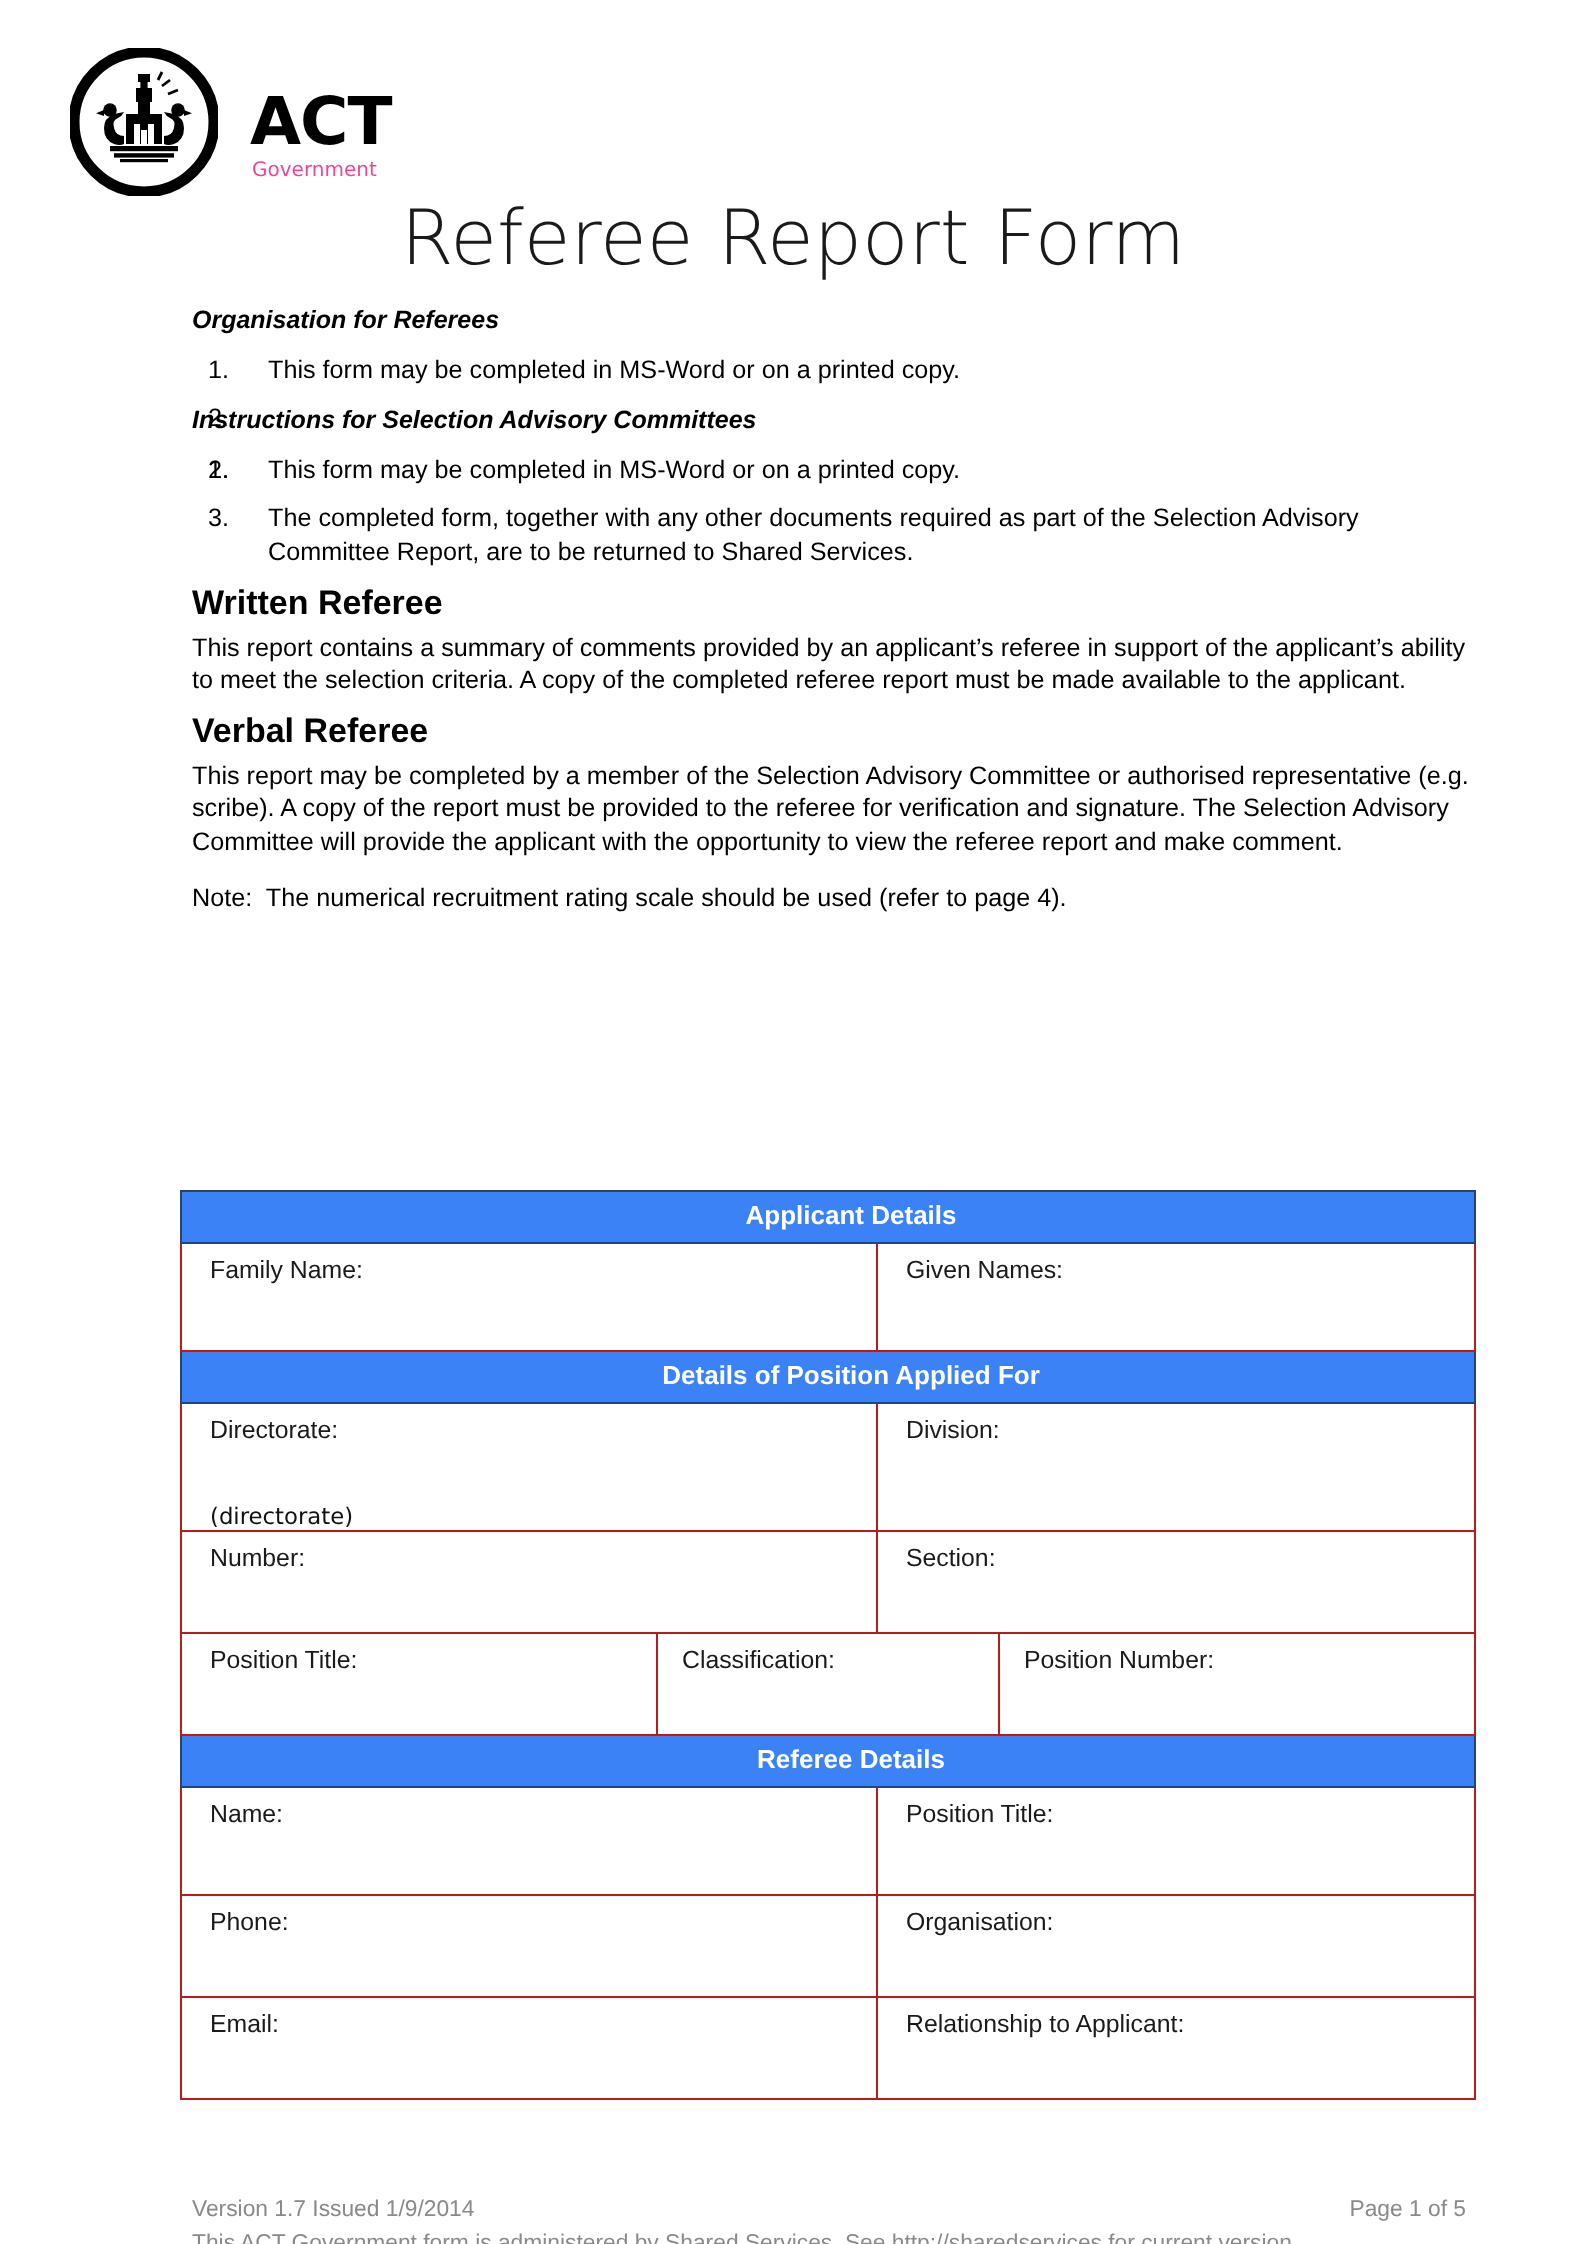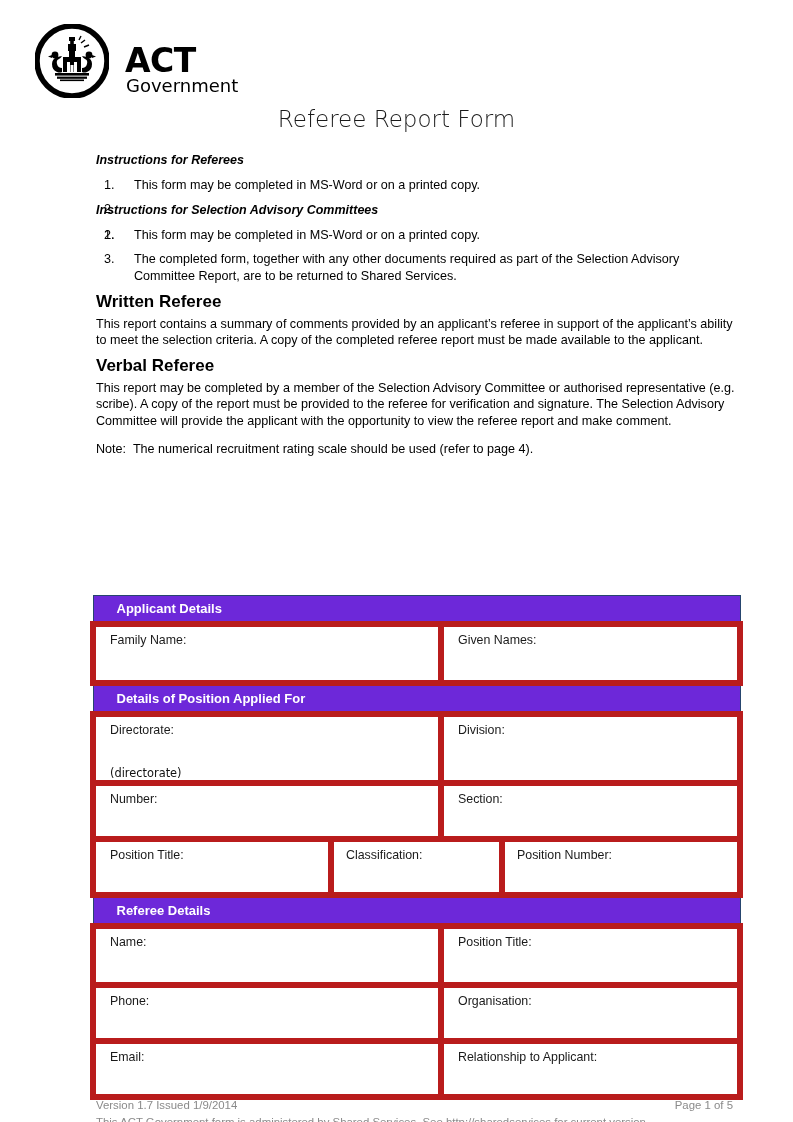"Government" .gov-word { color: #000000 -> #ec4899; font-size: 18px -> 10px }
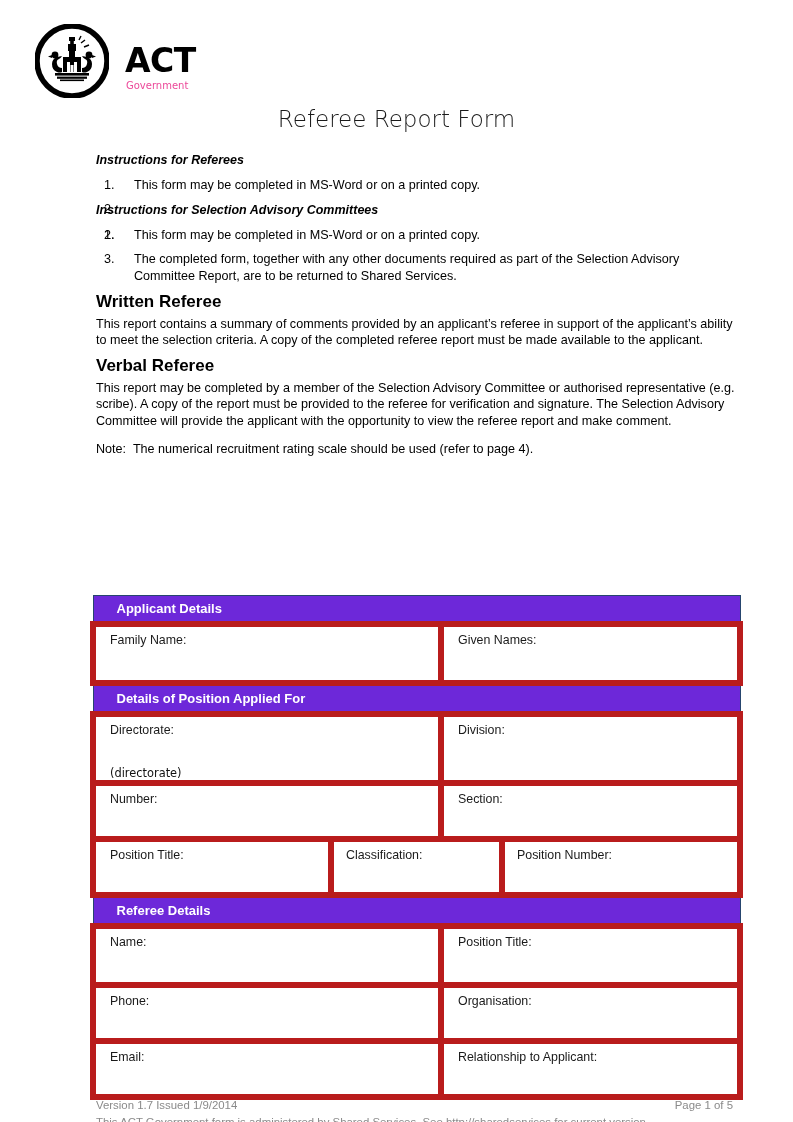"Referee Report Form" .doc-title { font-size: 23px -> 38px }
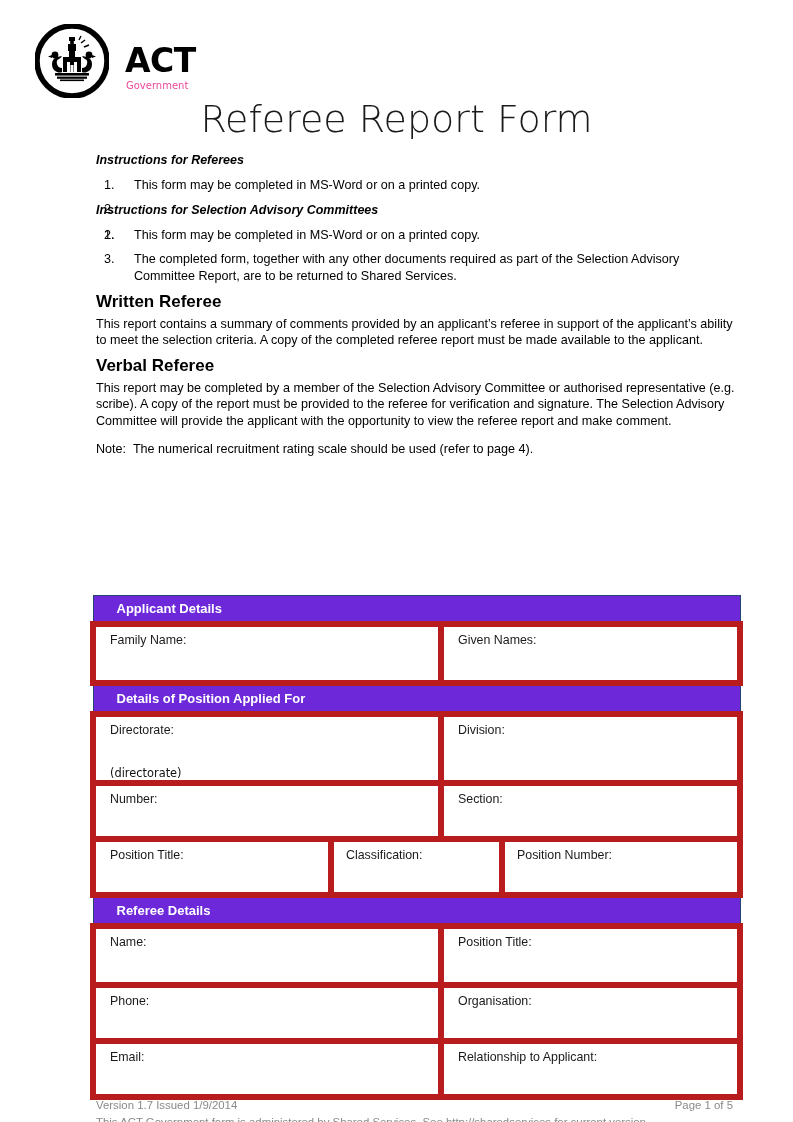"Instructions for Referees" p.head-italic { text: Instructions -> Organisation }
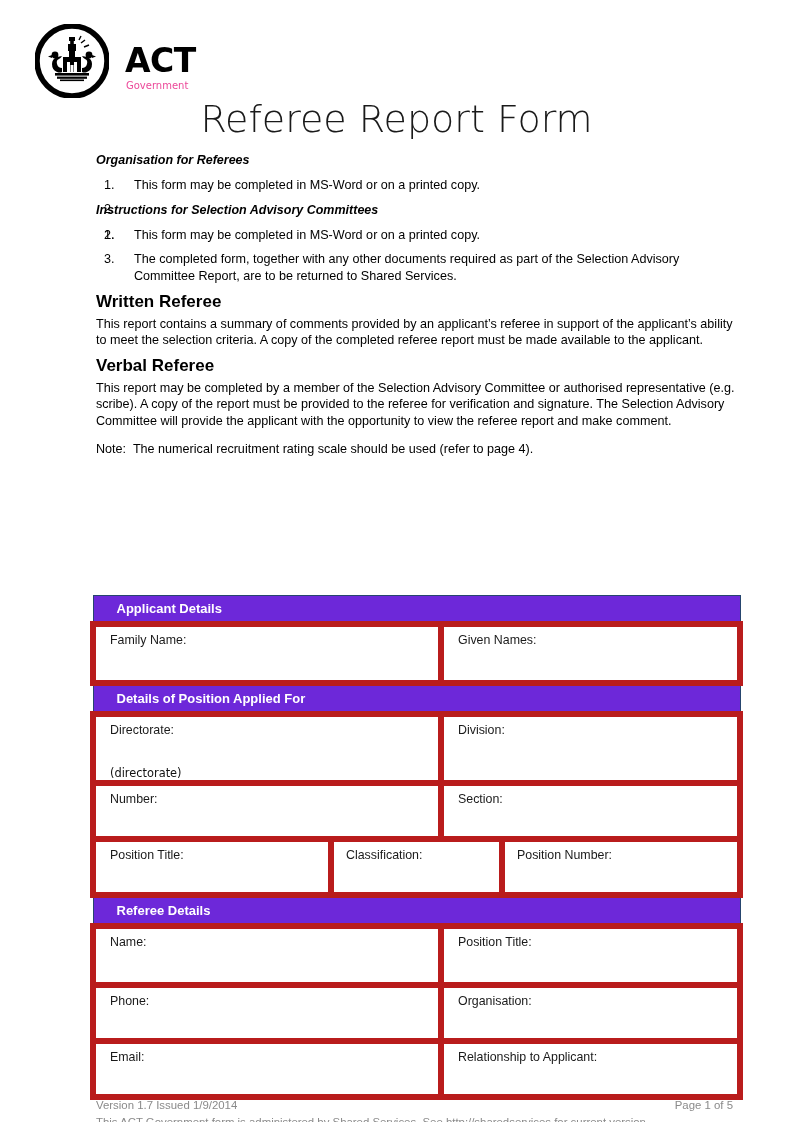"Applicant Details" .sect-head td { background: #6d28d9 -> #3b82f6; text-align: none -> center }
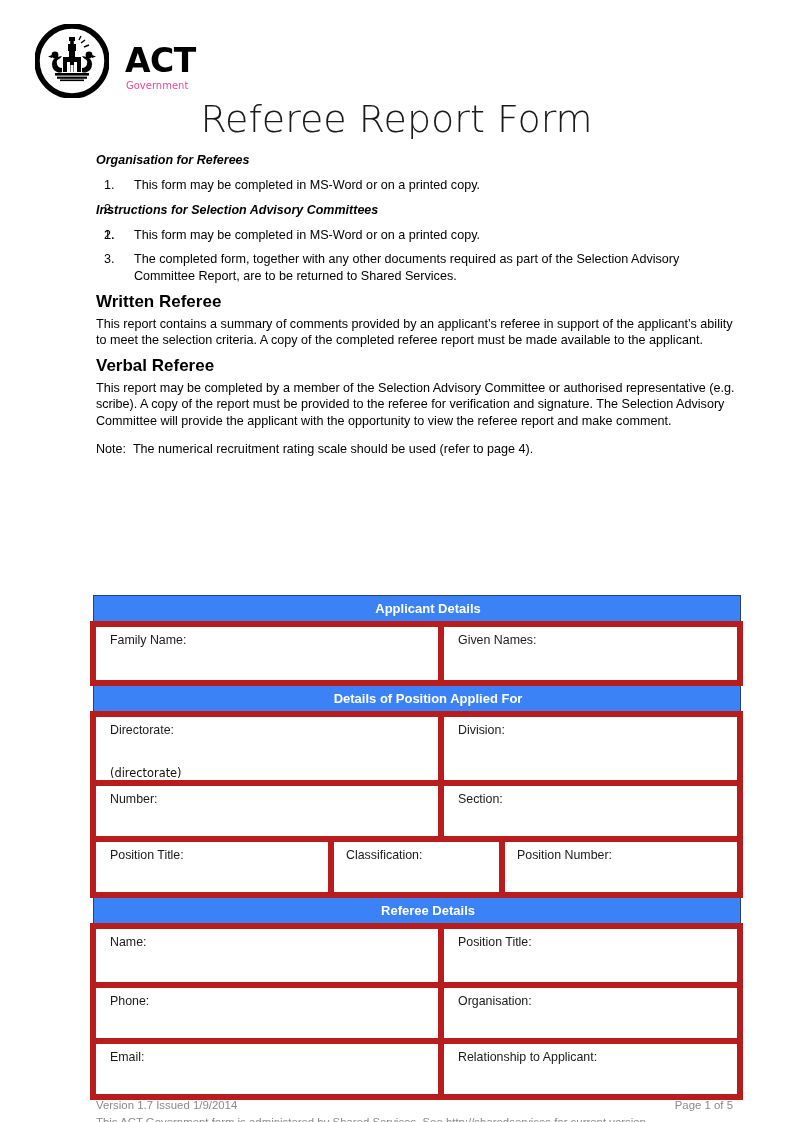"Family Name:" .form-table td { border: 6px solid #b91c1c -> 1px solid #b91c1c }
